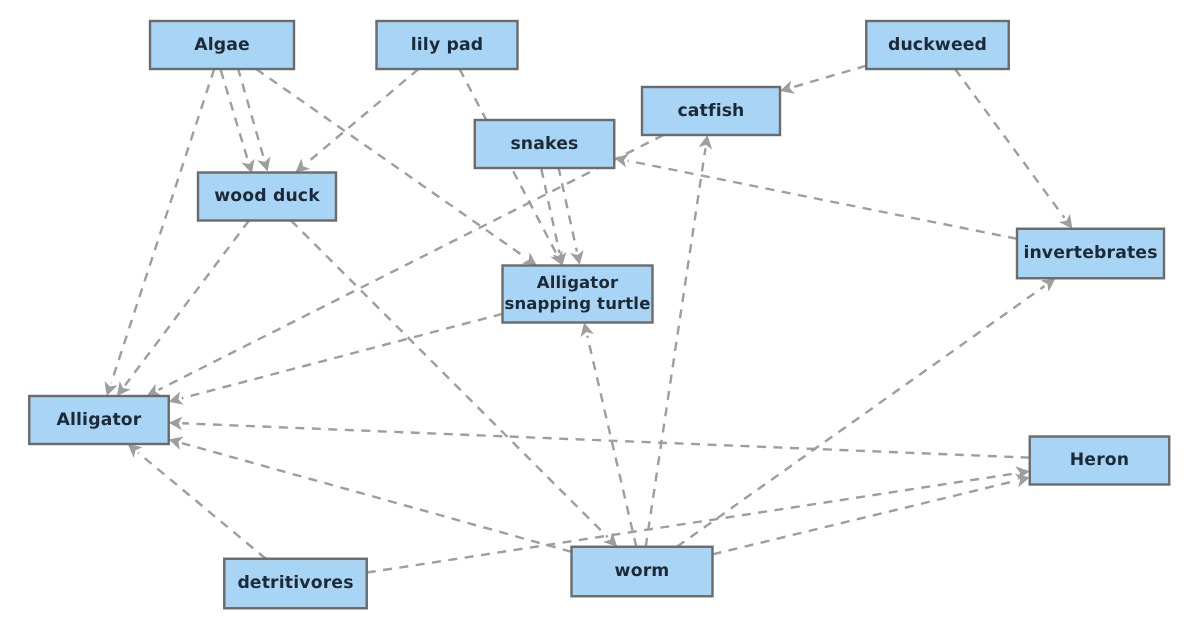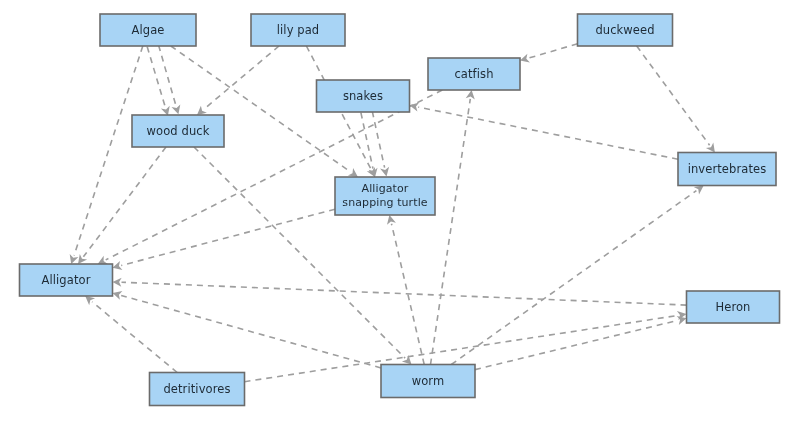"Algae" #diagram-root { font-weight: none -> bold }
